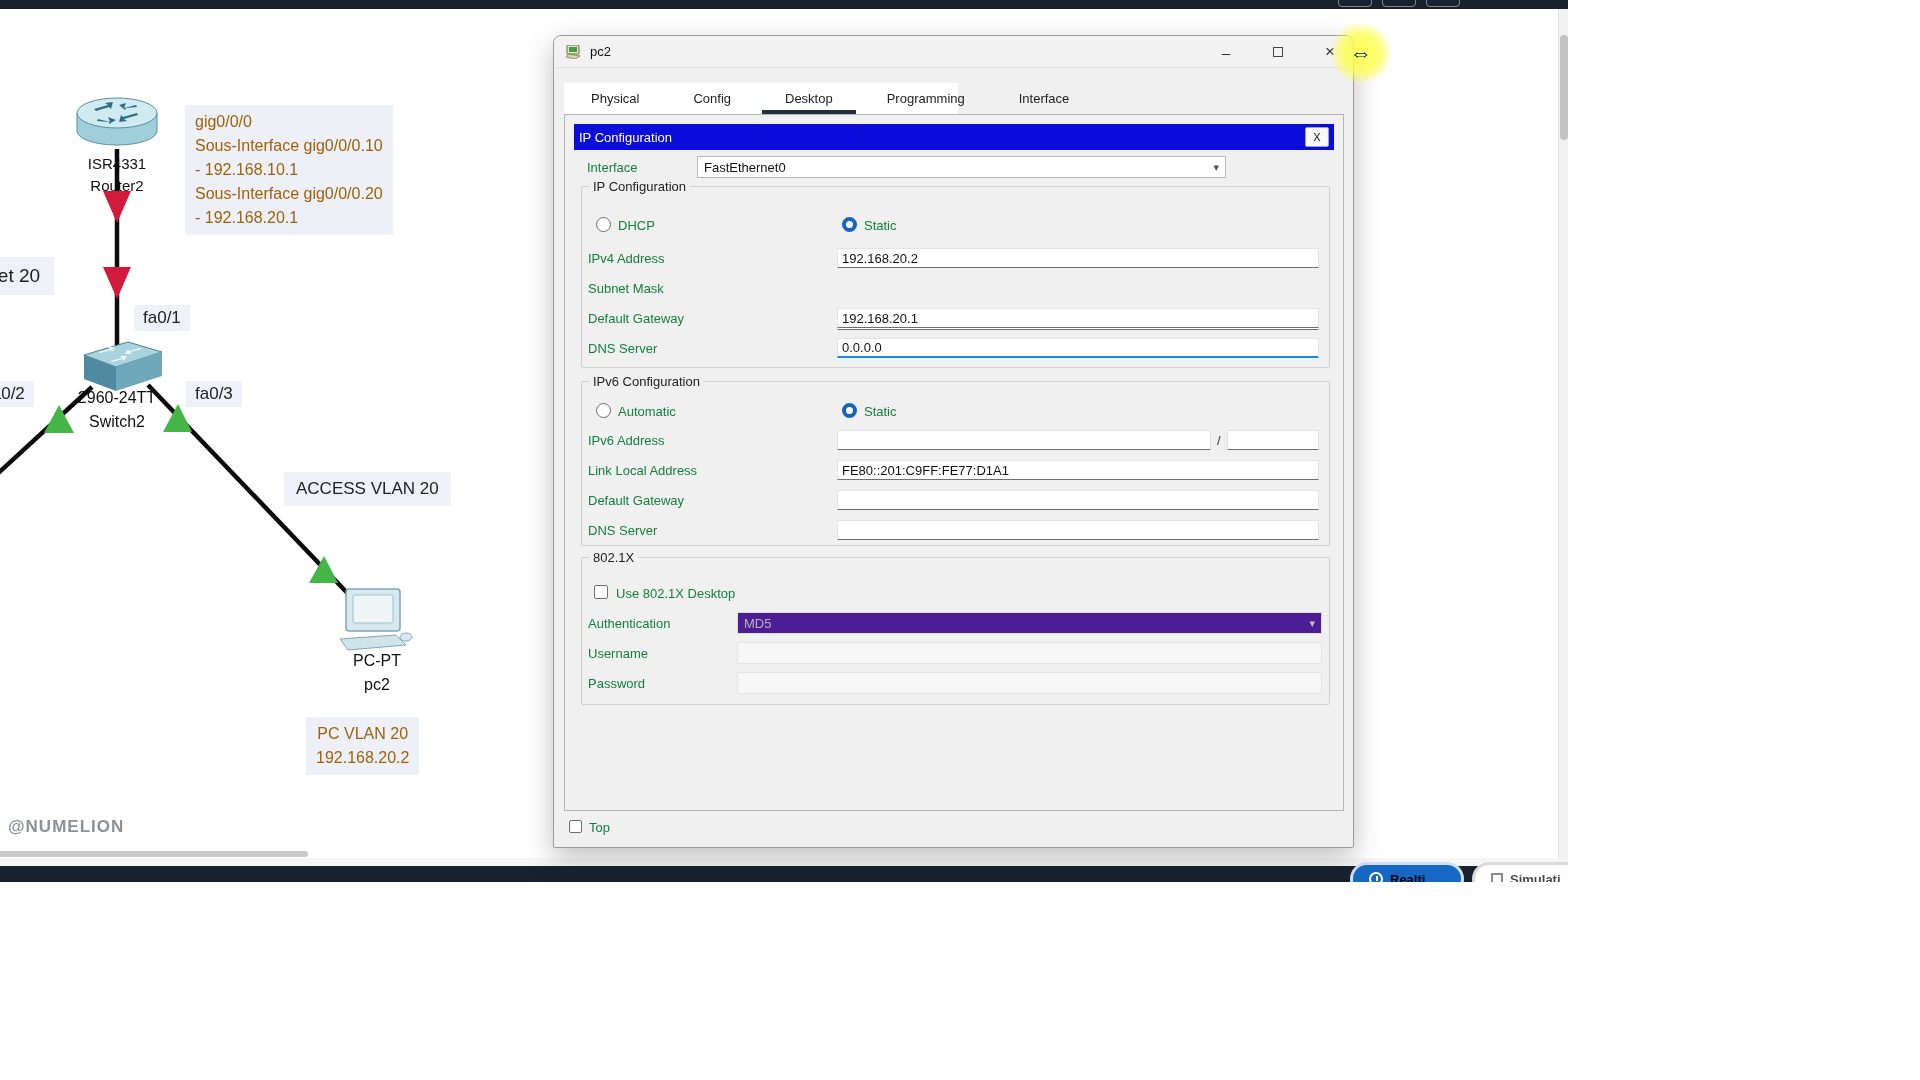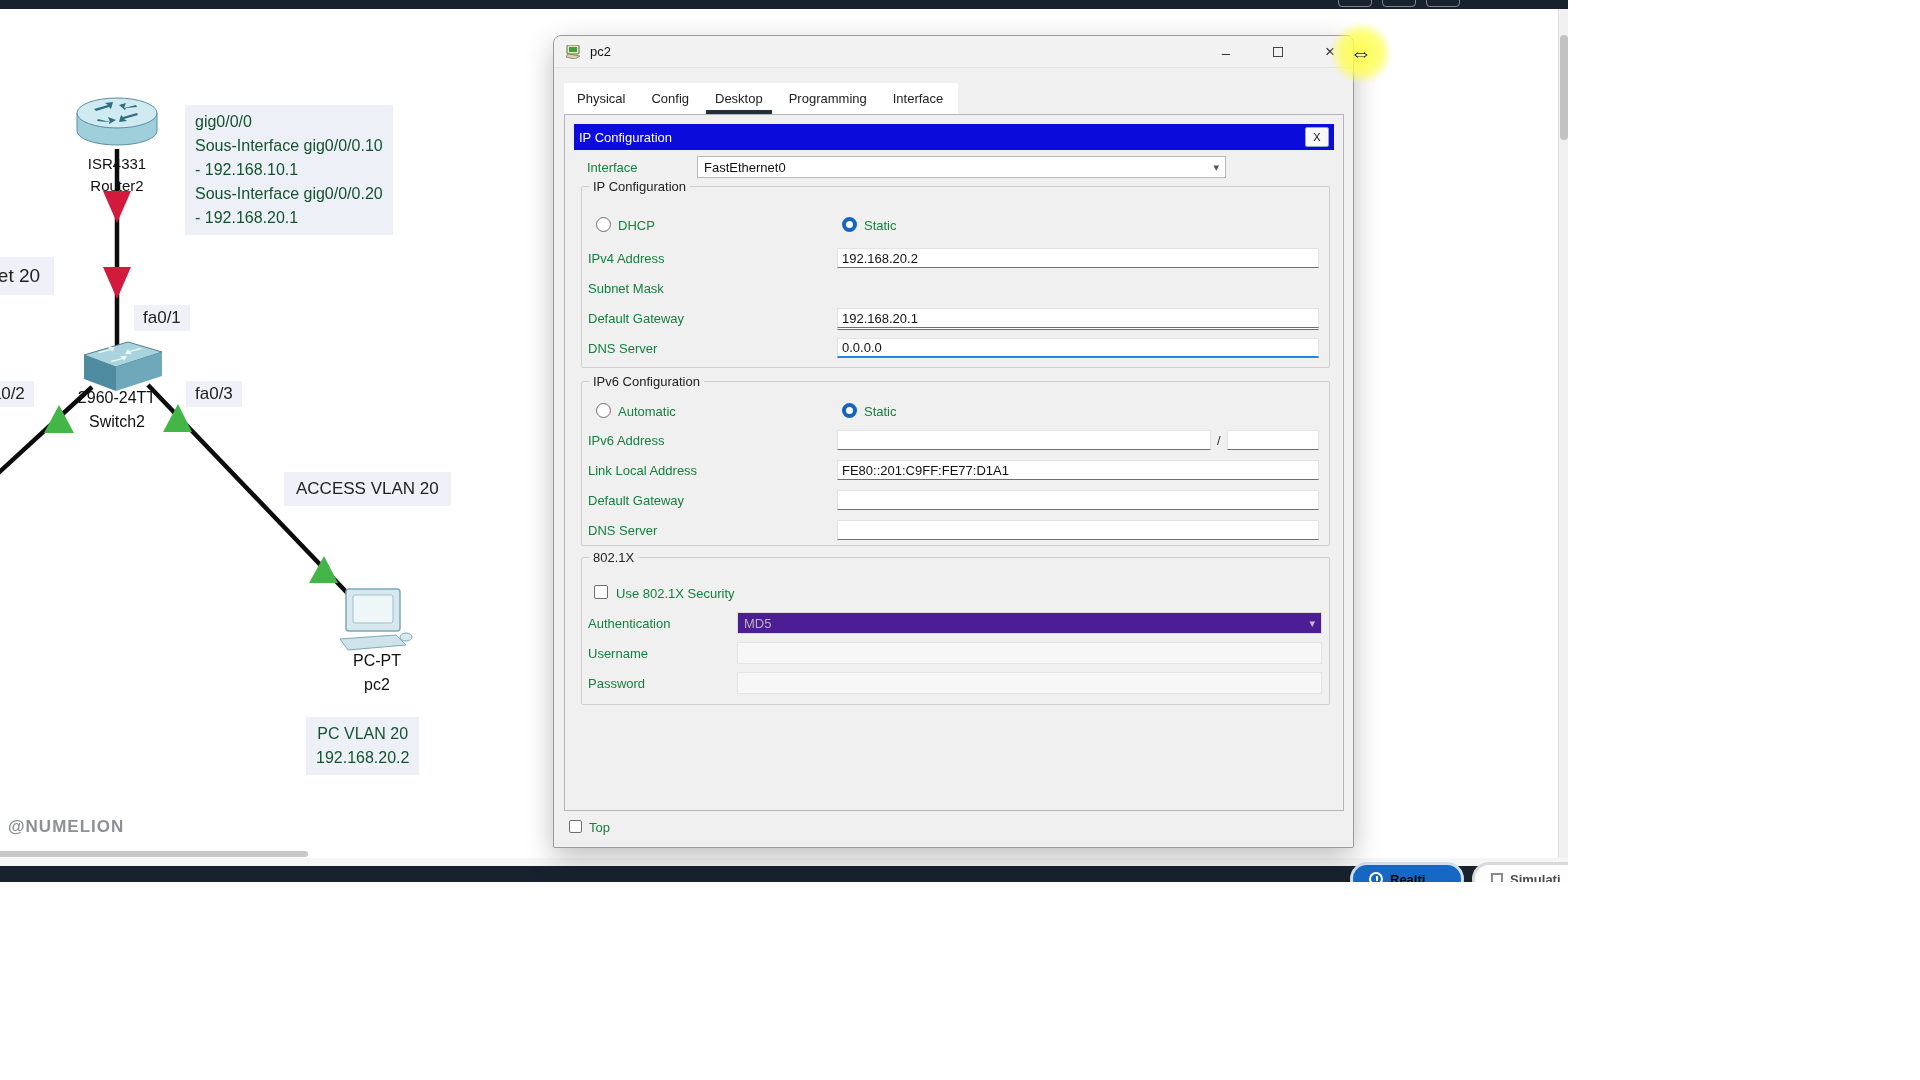"Physical" .tab { padding: 0 13px -> 0 27px }
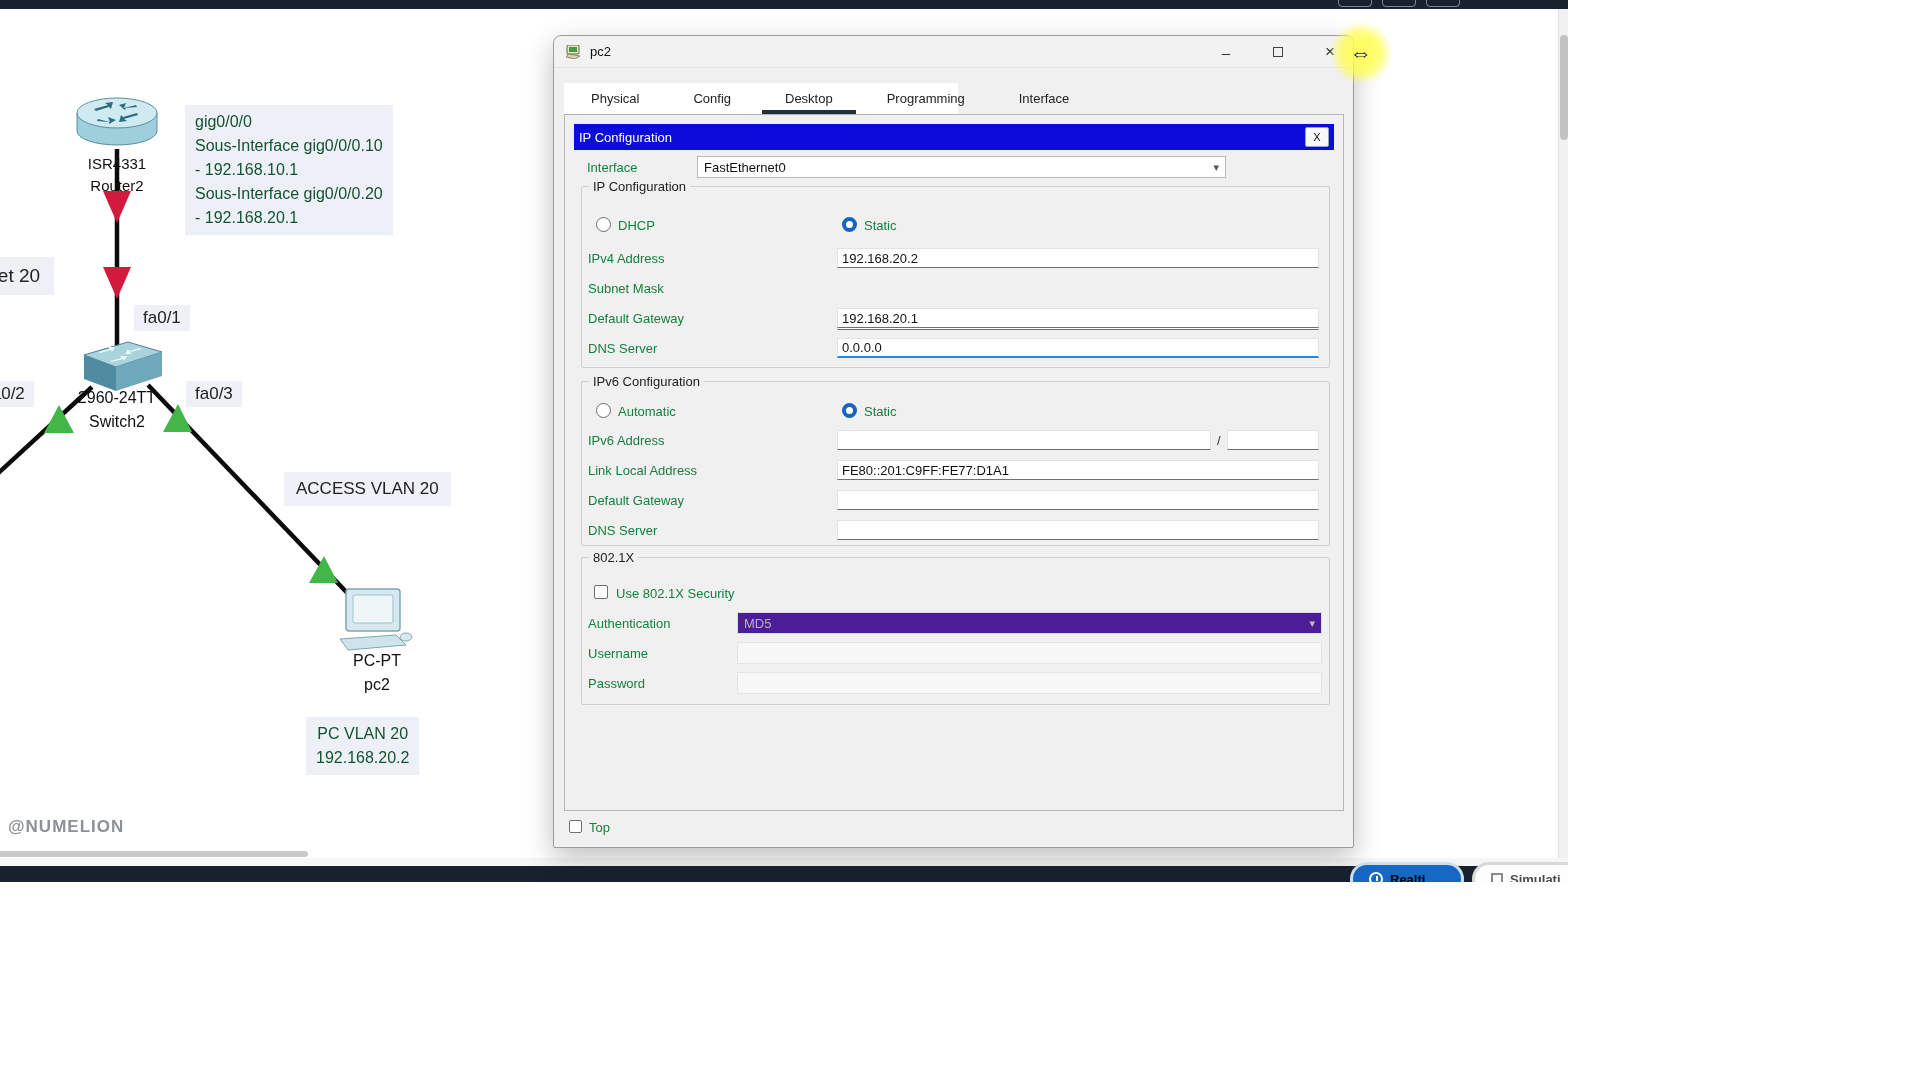"gig0/0/0" .note { color: #14532d -> #a16207 }
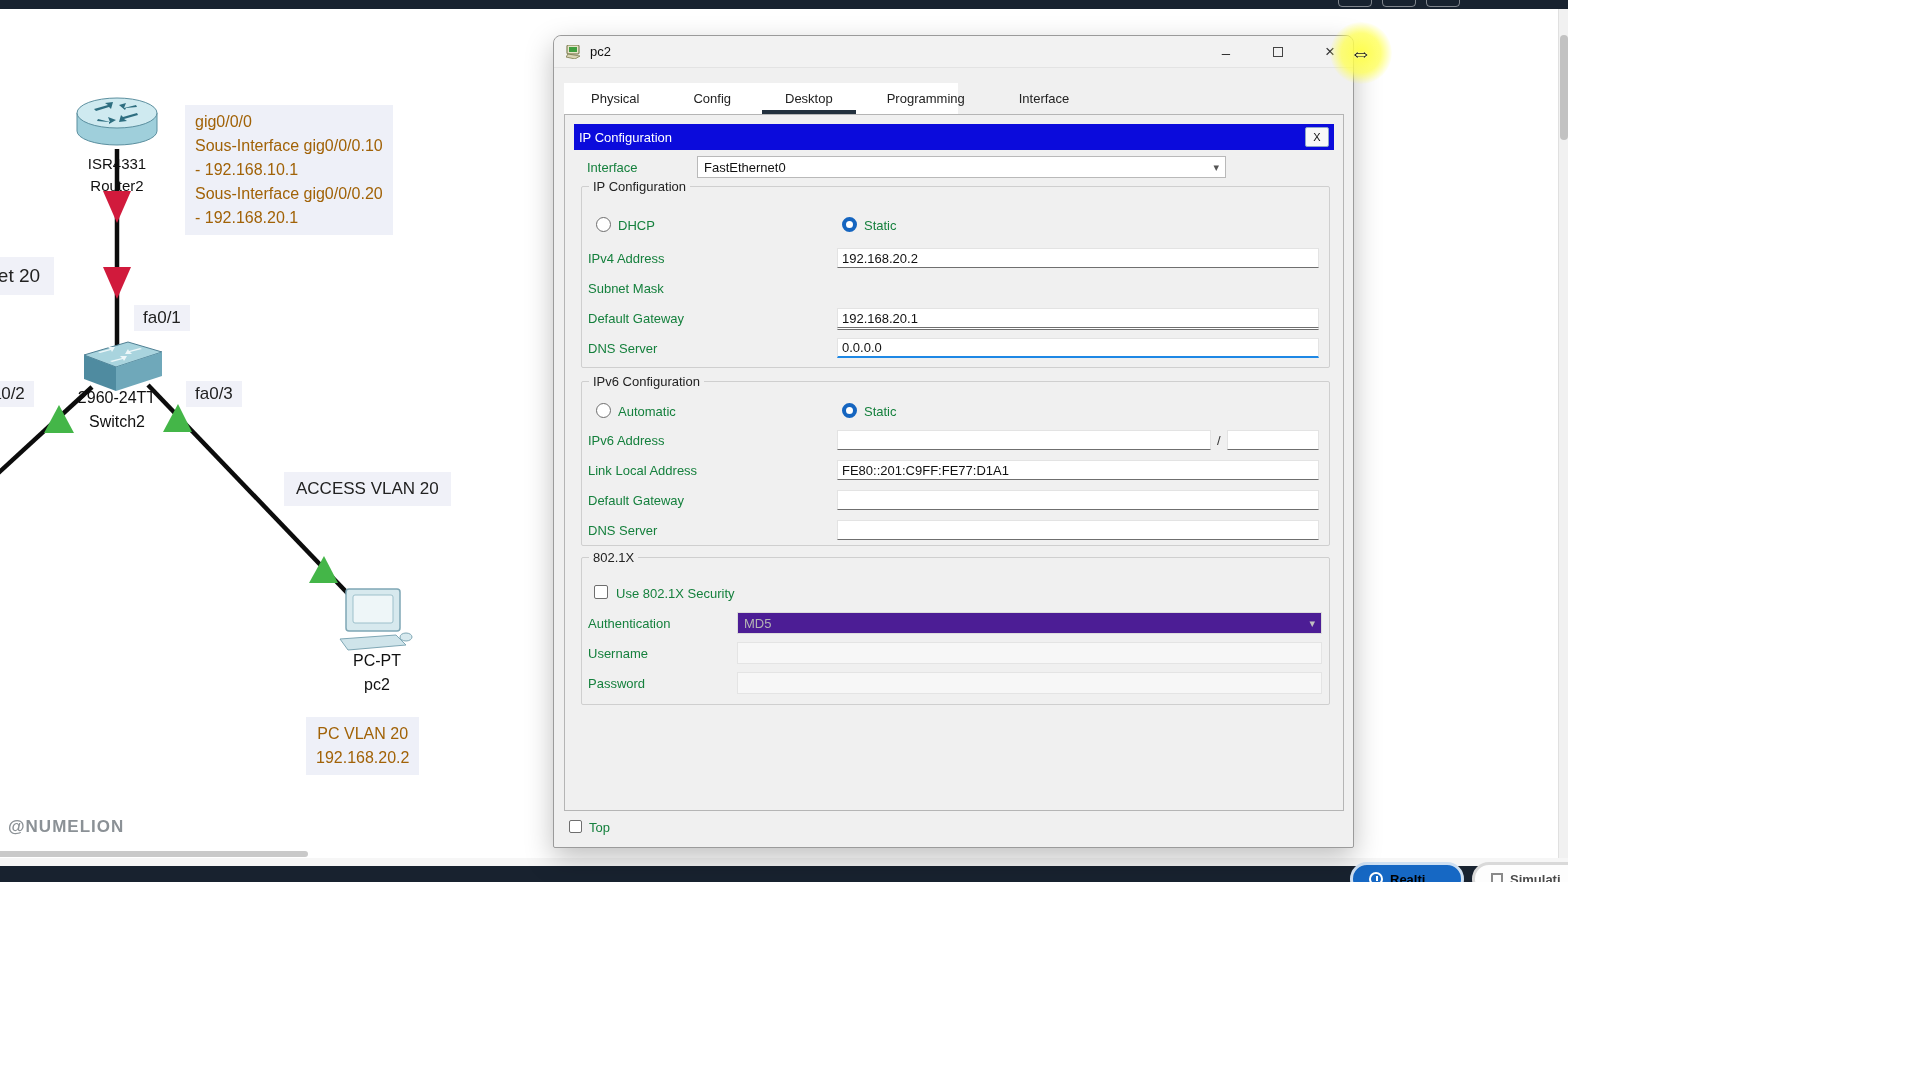"Use 802.1X Security" div.flabel { text: Security -> Desktop }
